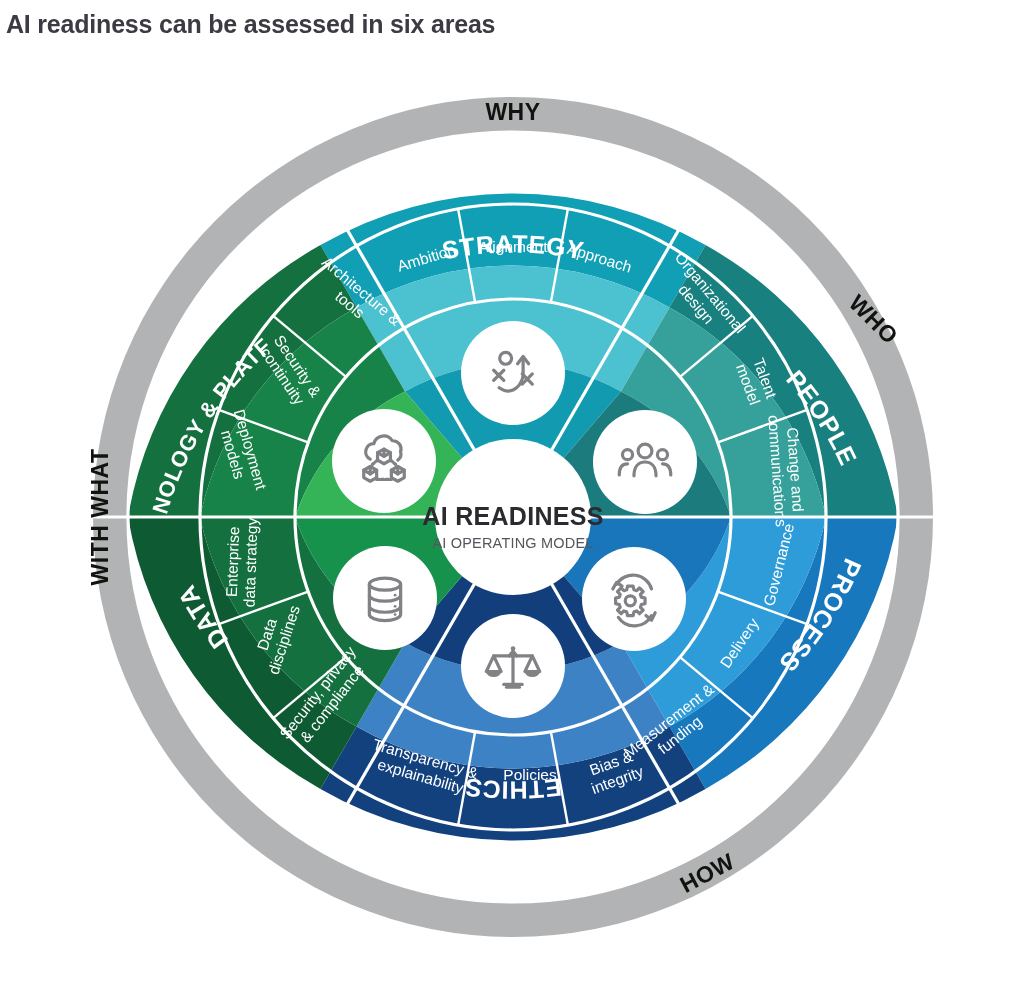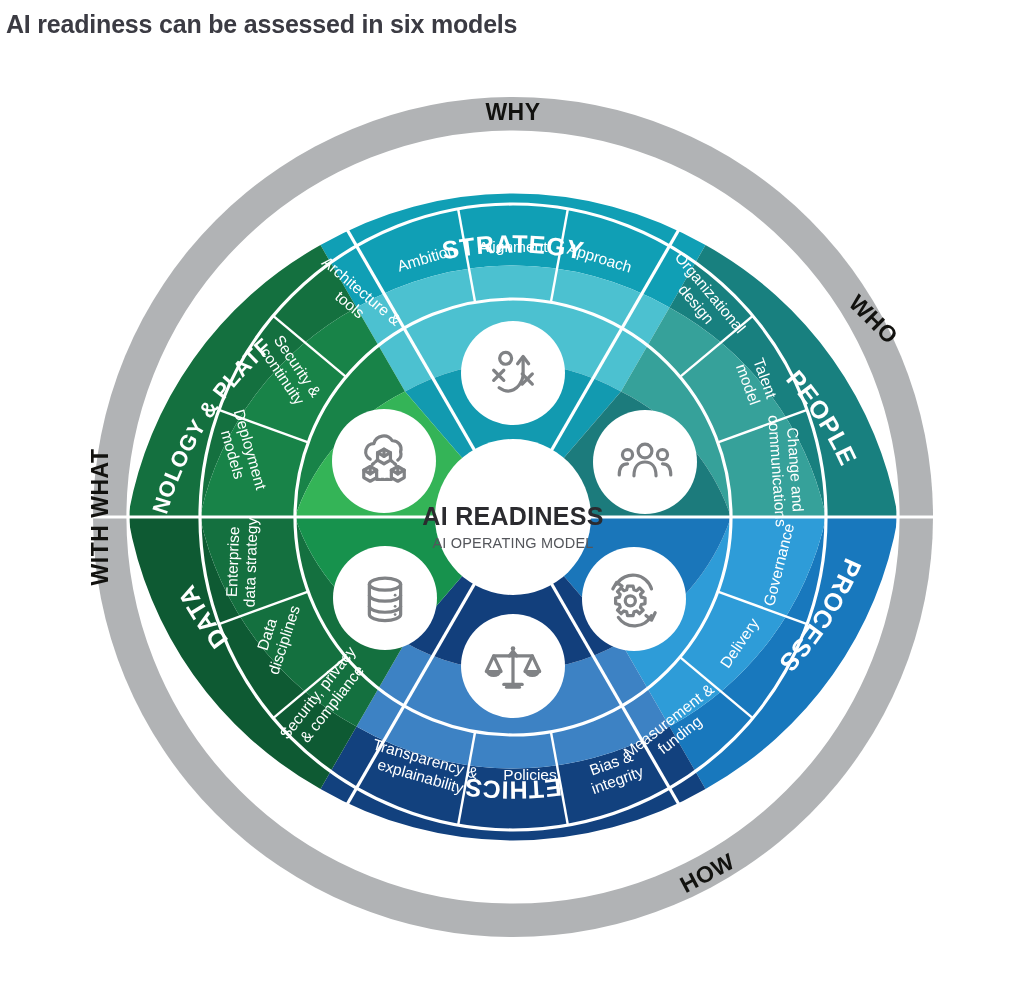"AI readiness can be assessed" div { text: models -> areas }
